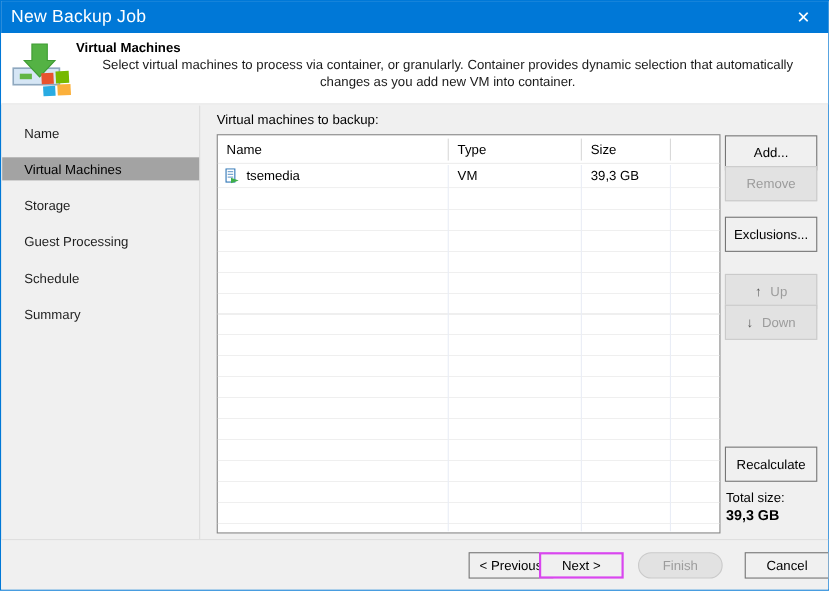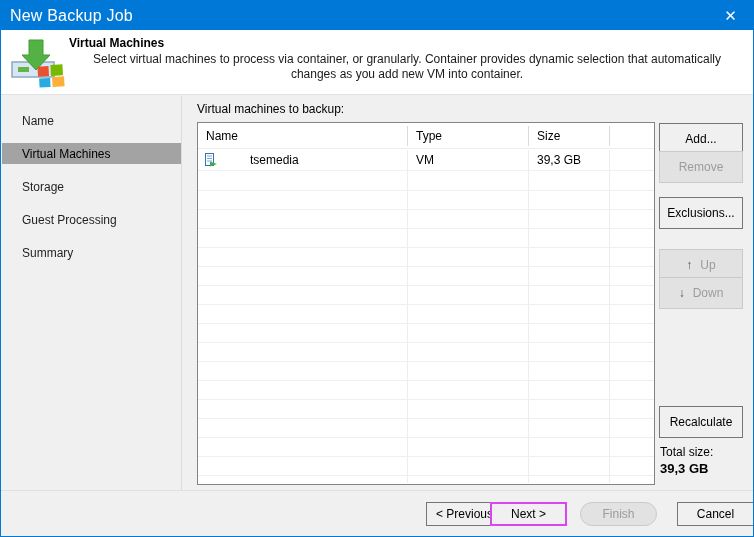"tsemedia" .cell-name { gap: 26px -> none }
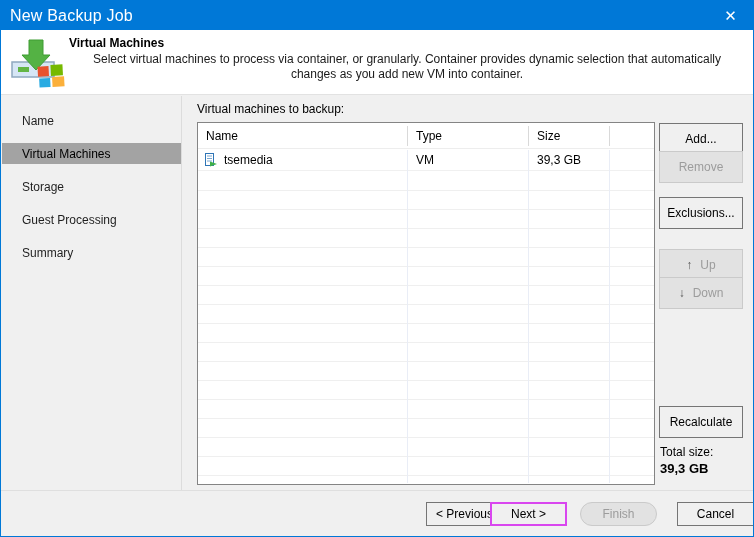"Schedule" div.nav-item { html: none -> <div>Schedule</div> }
